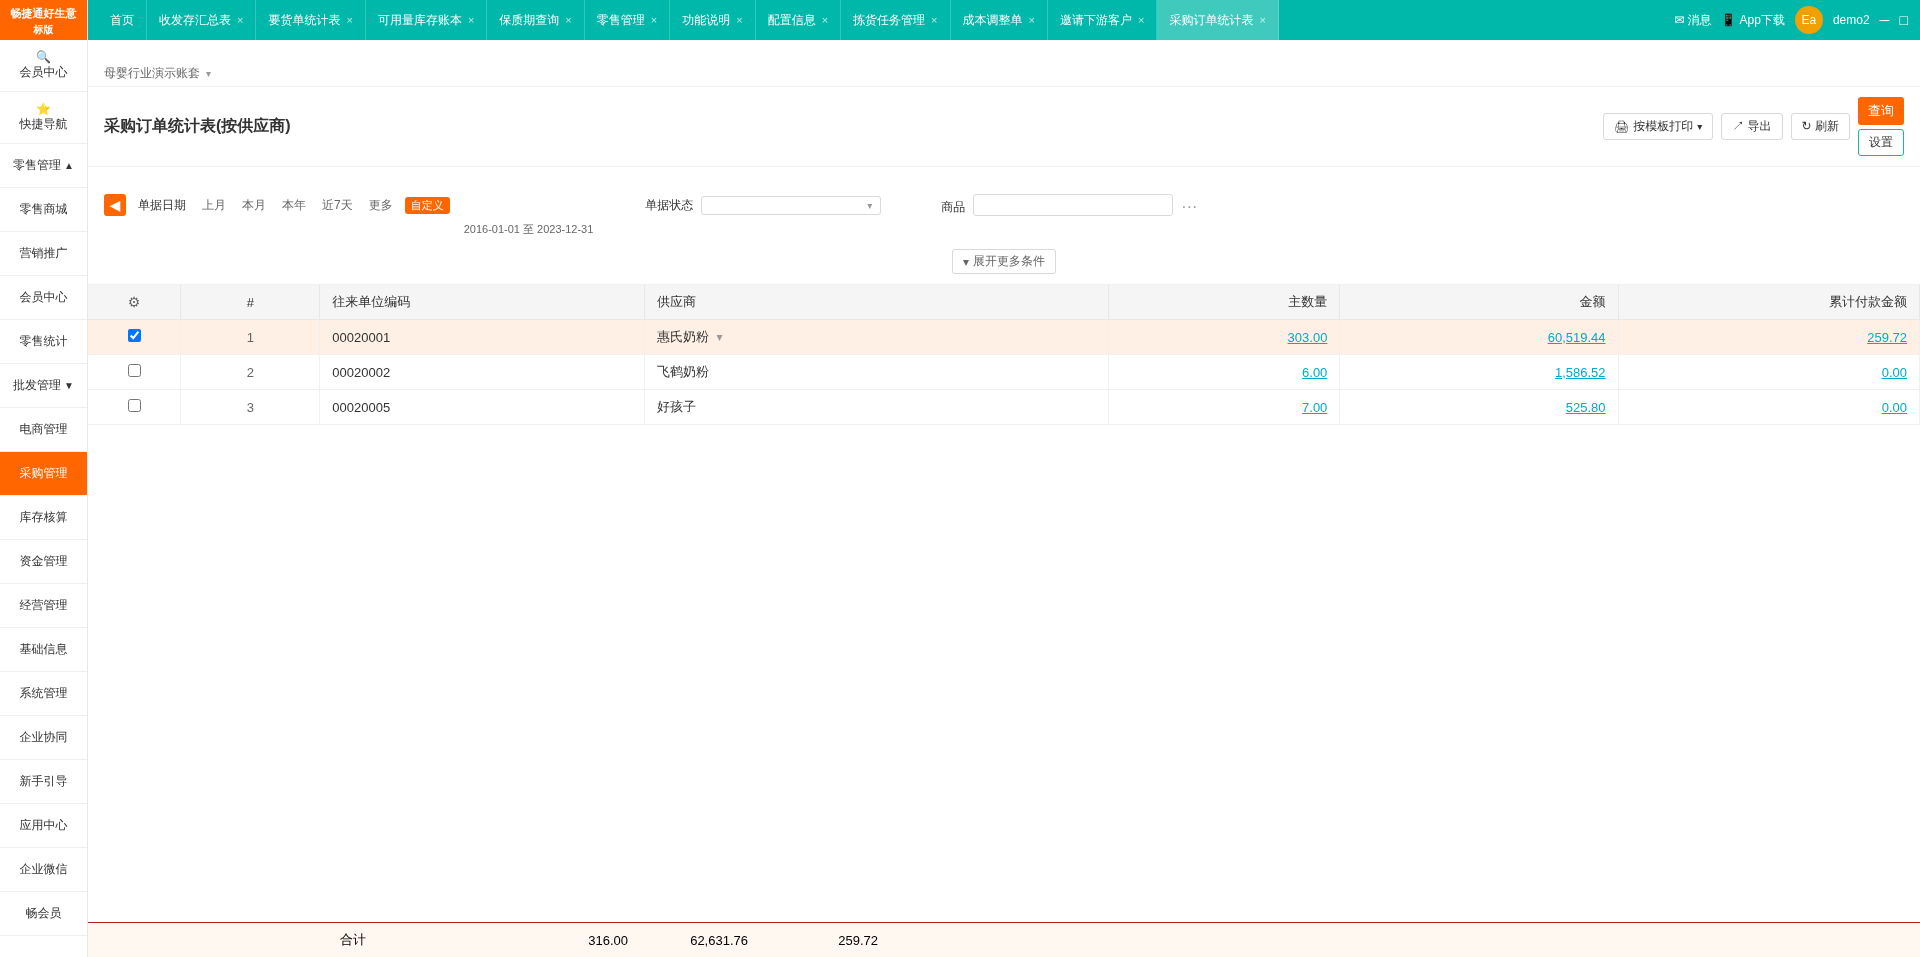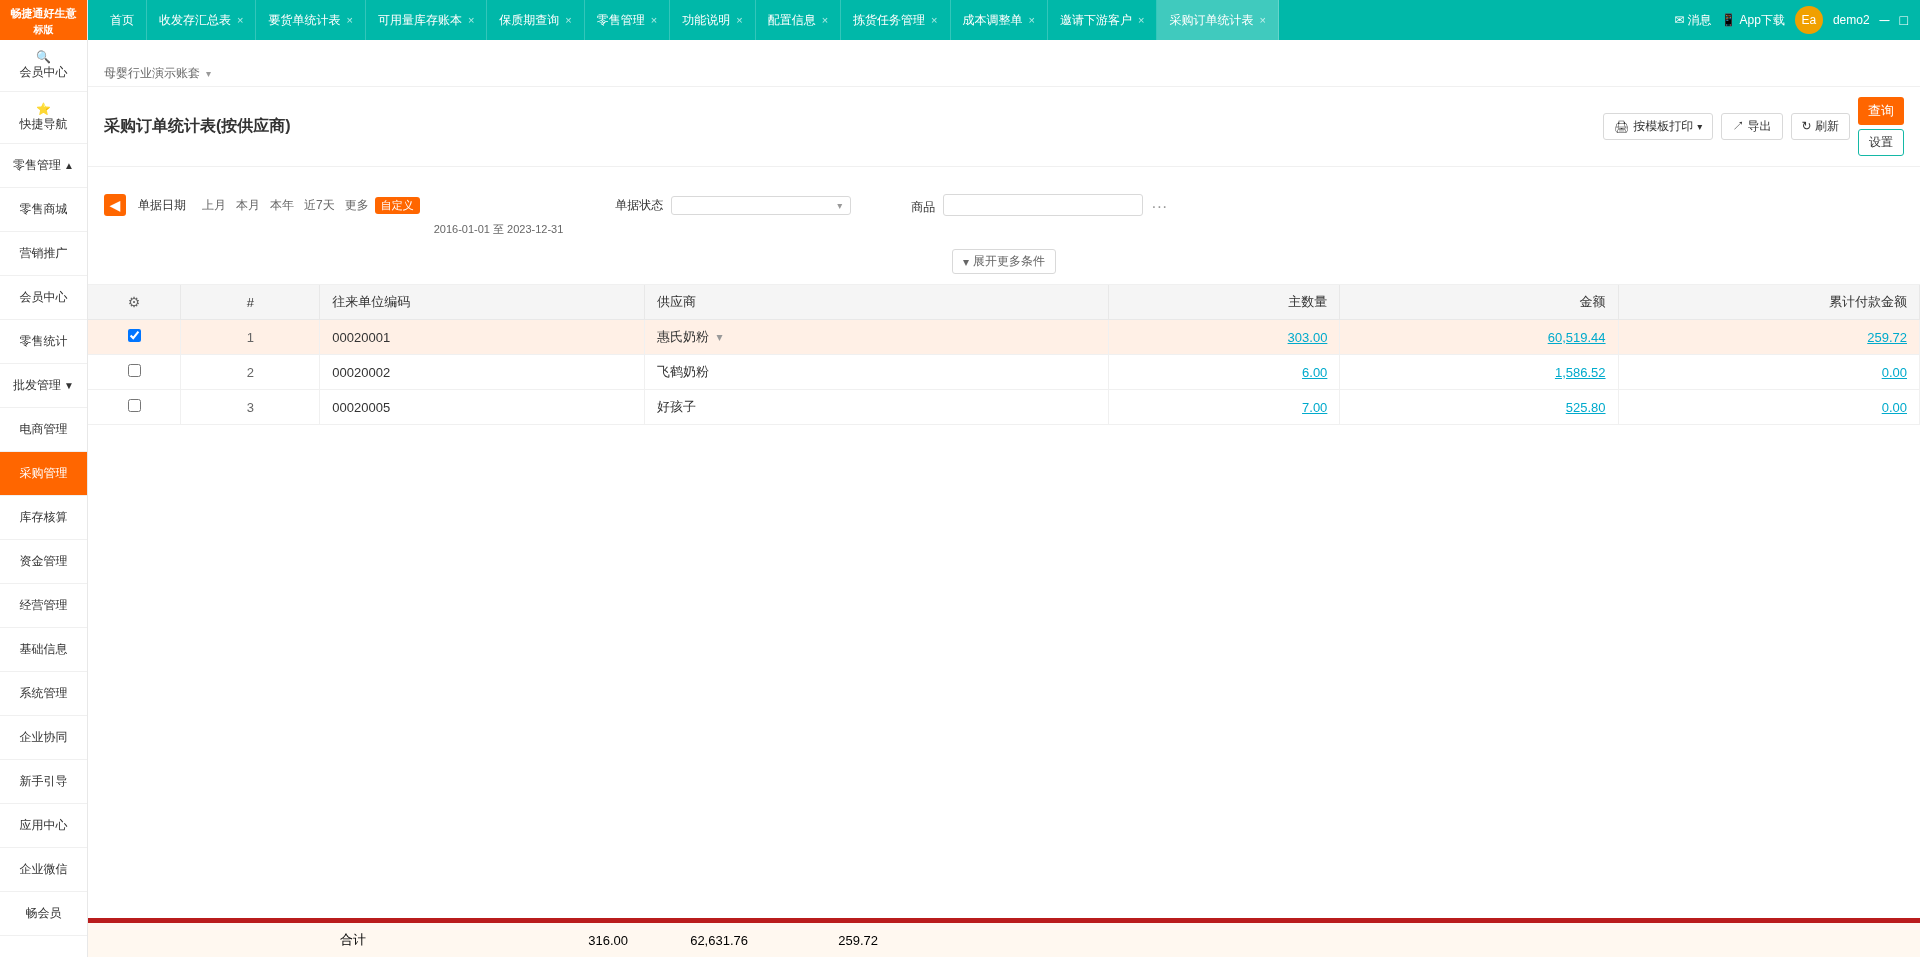"上月" .filter-date-options { gap: 2px -> 8px }
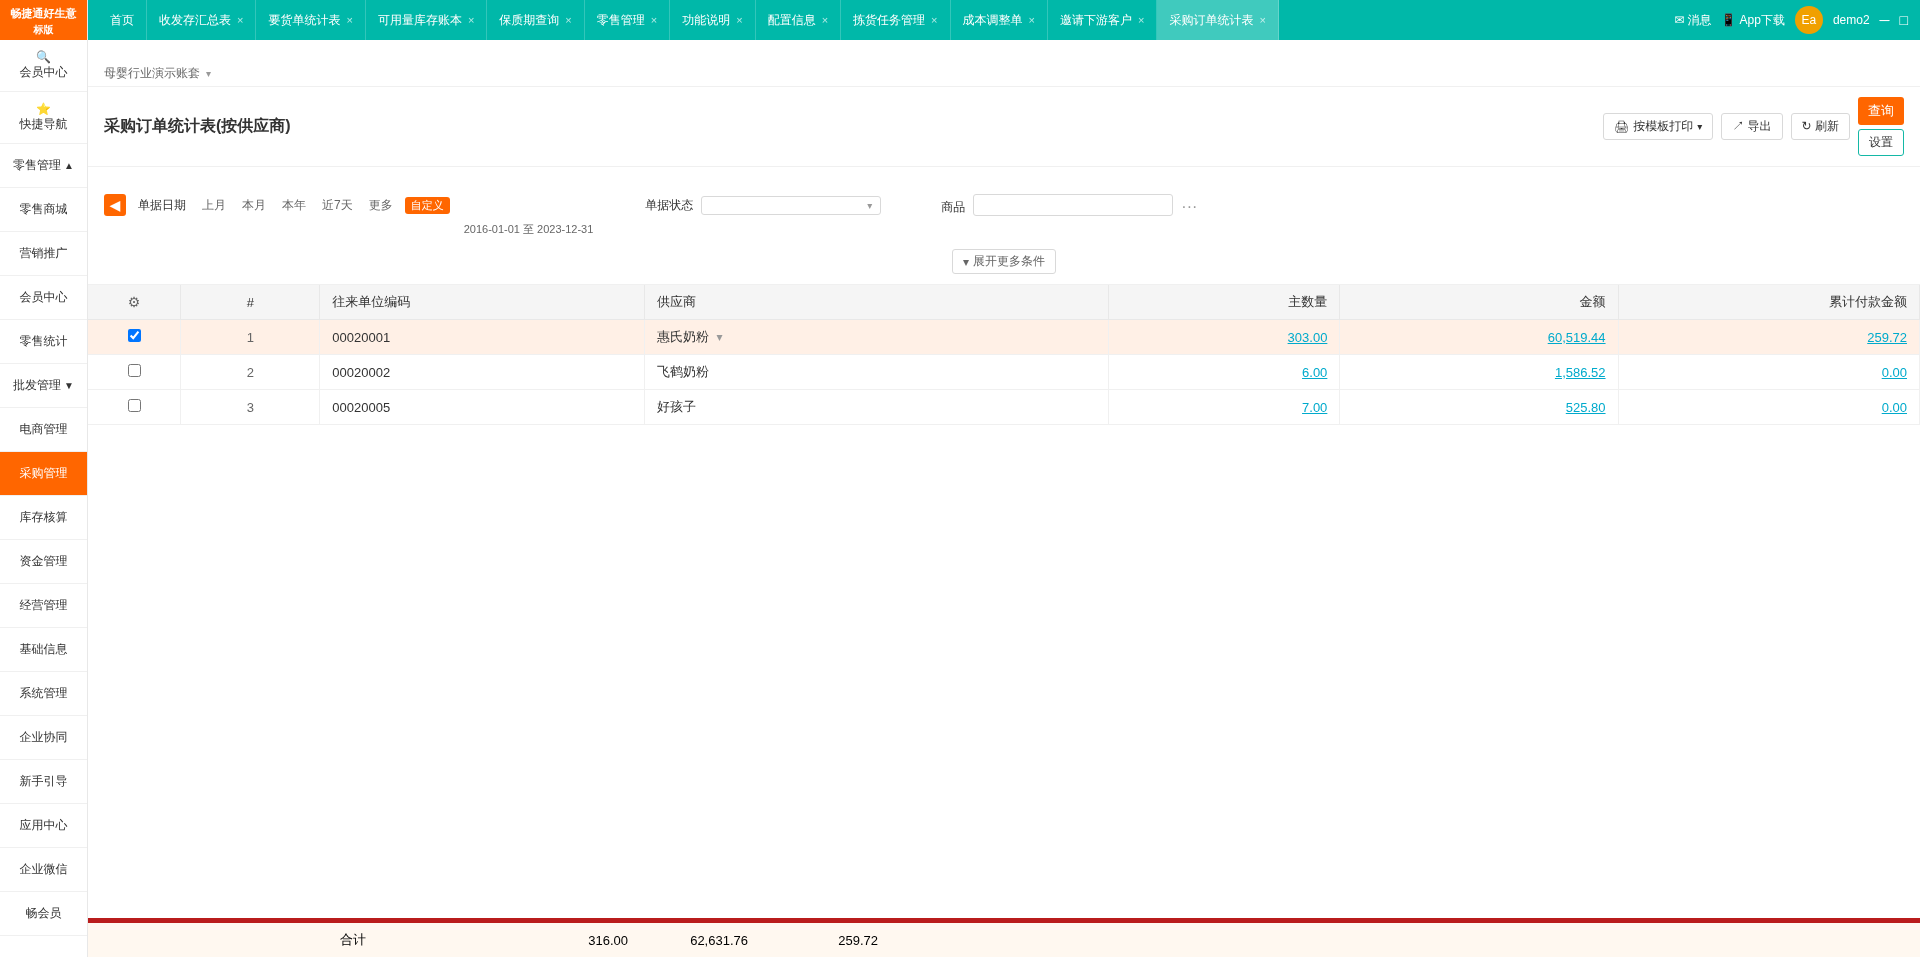"合计" .table-footer { border-top: 5px solid #b91c1c -> 1px solid #b91c1c }
